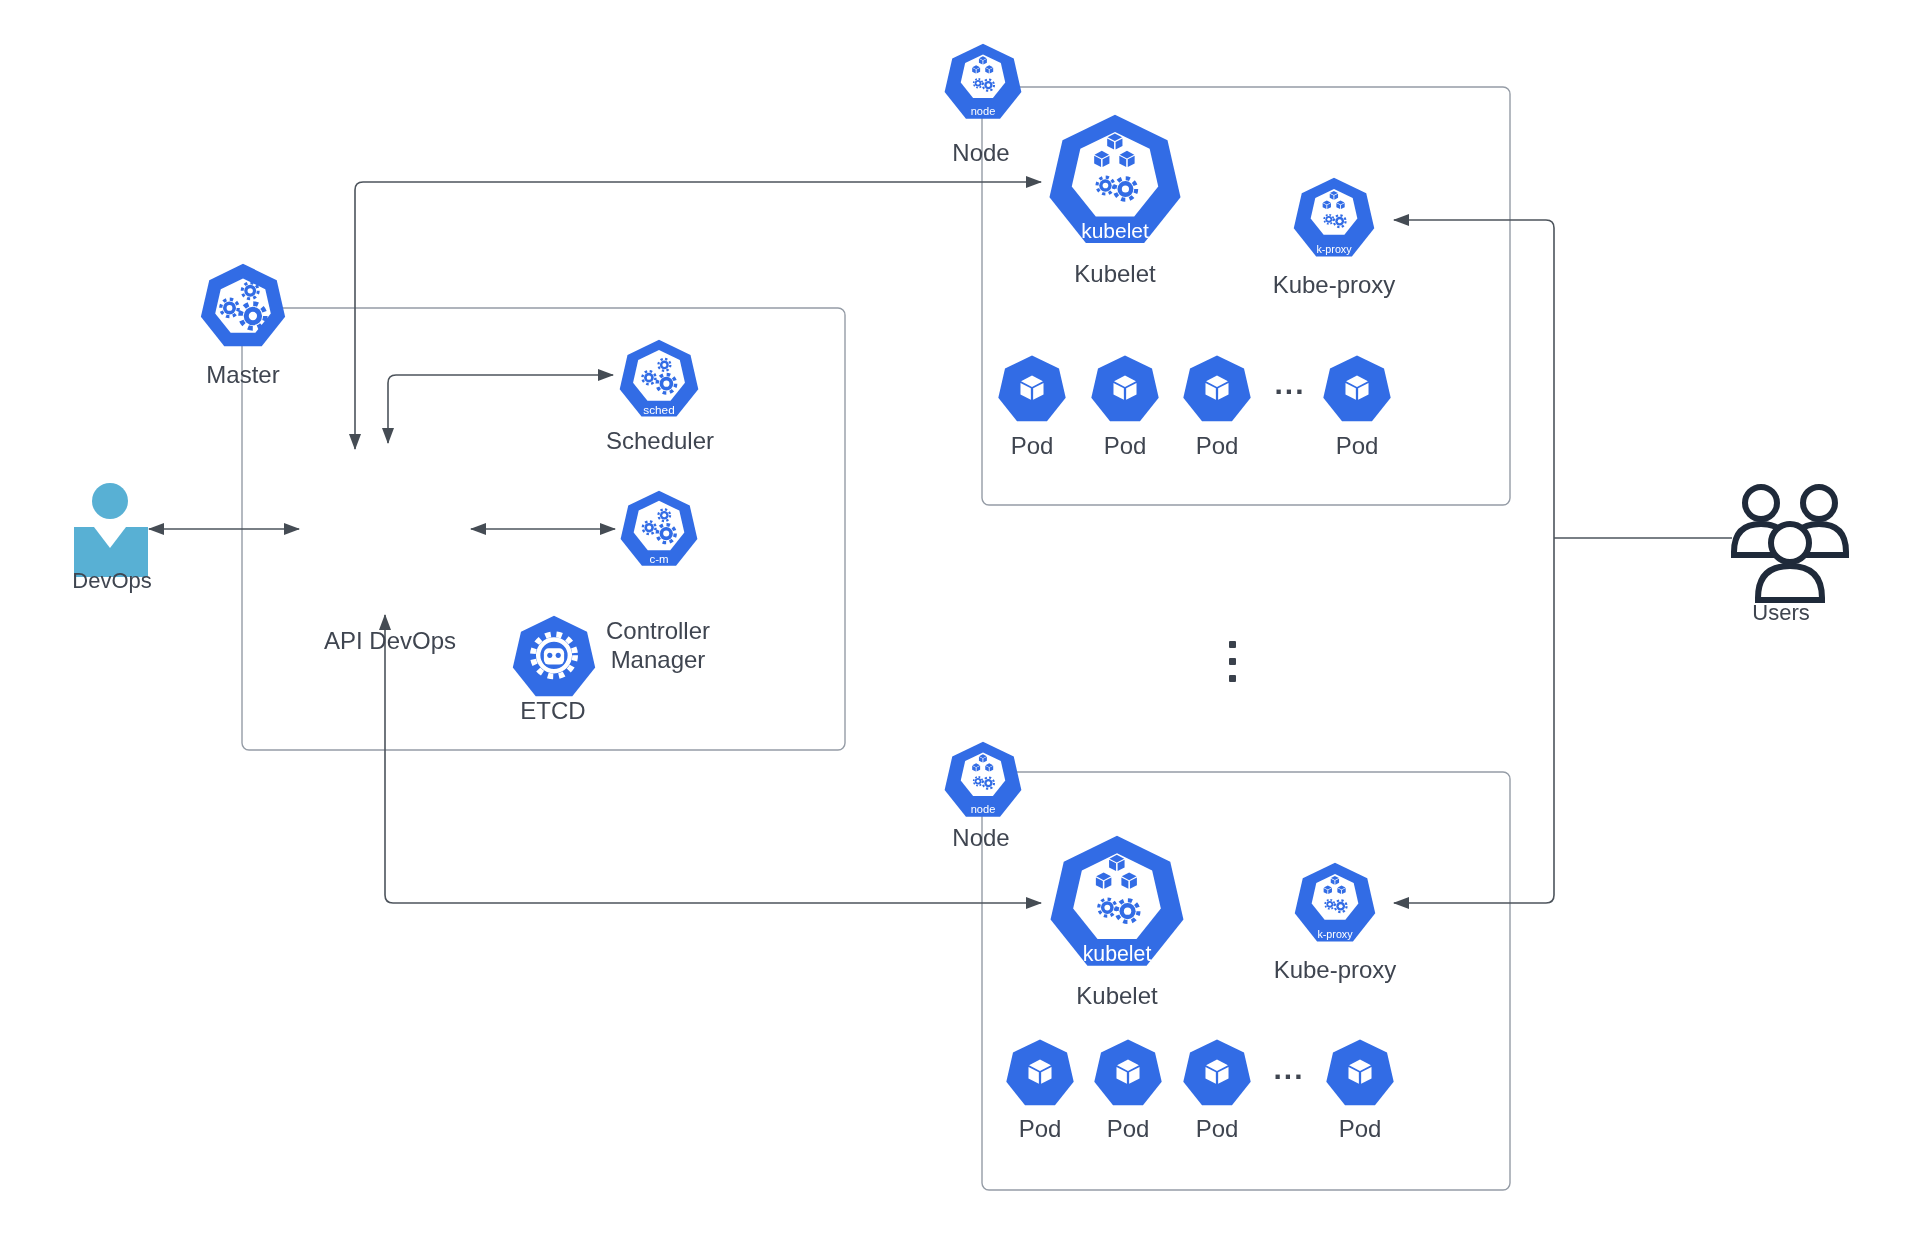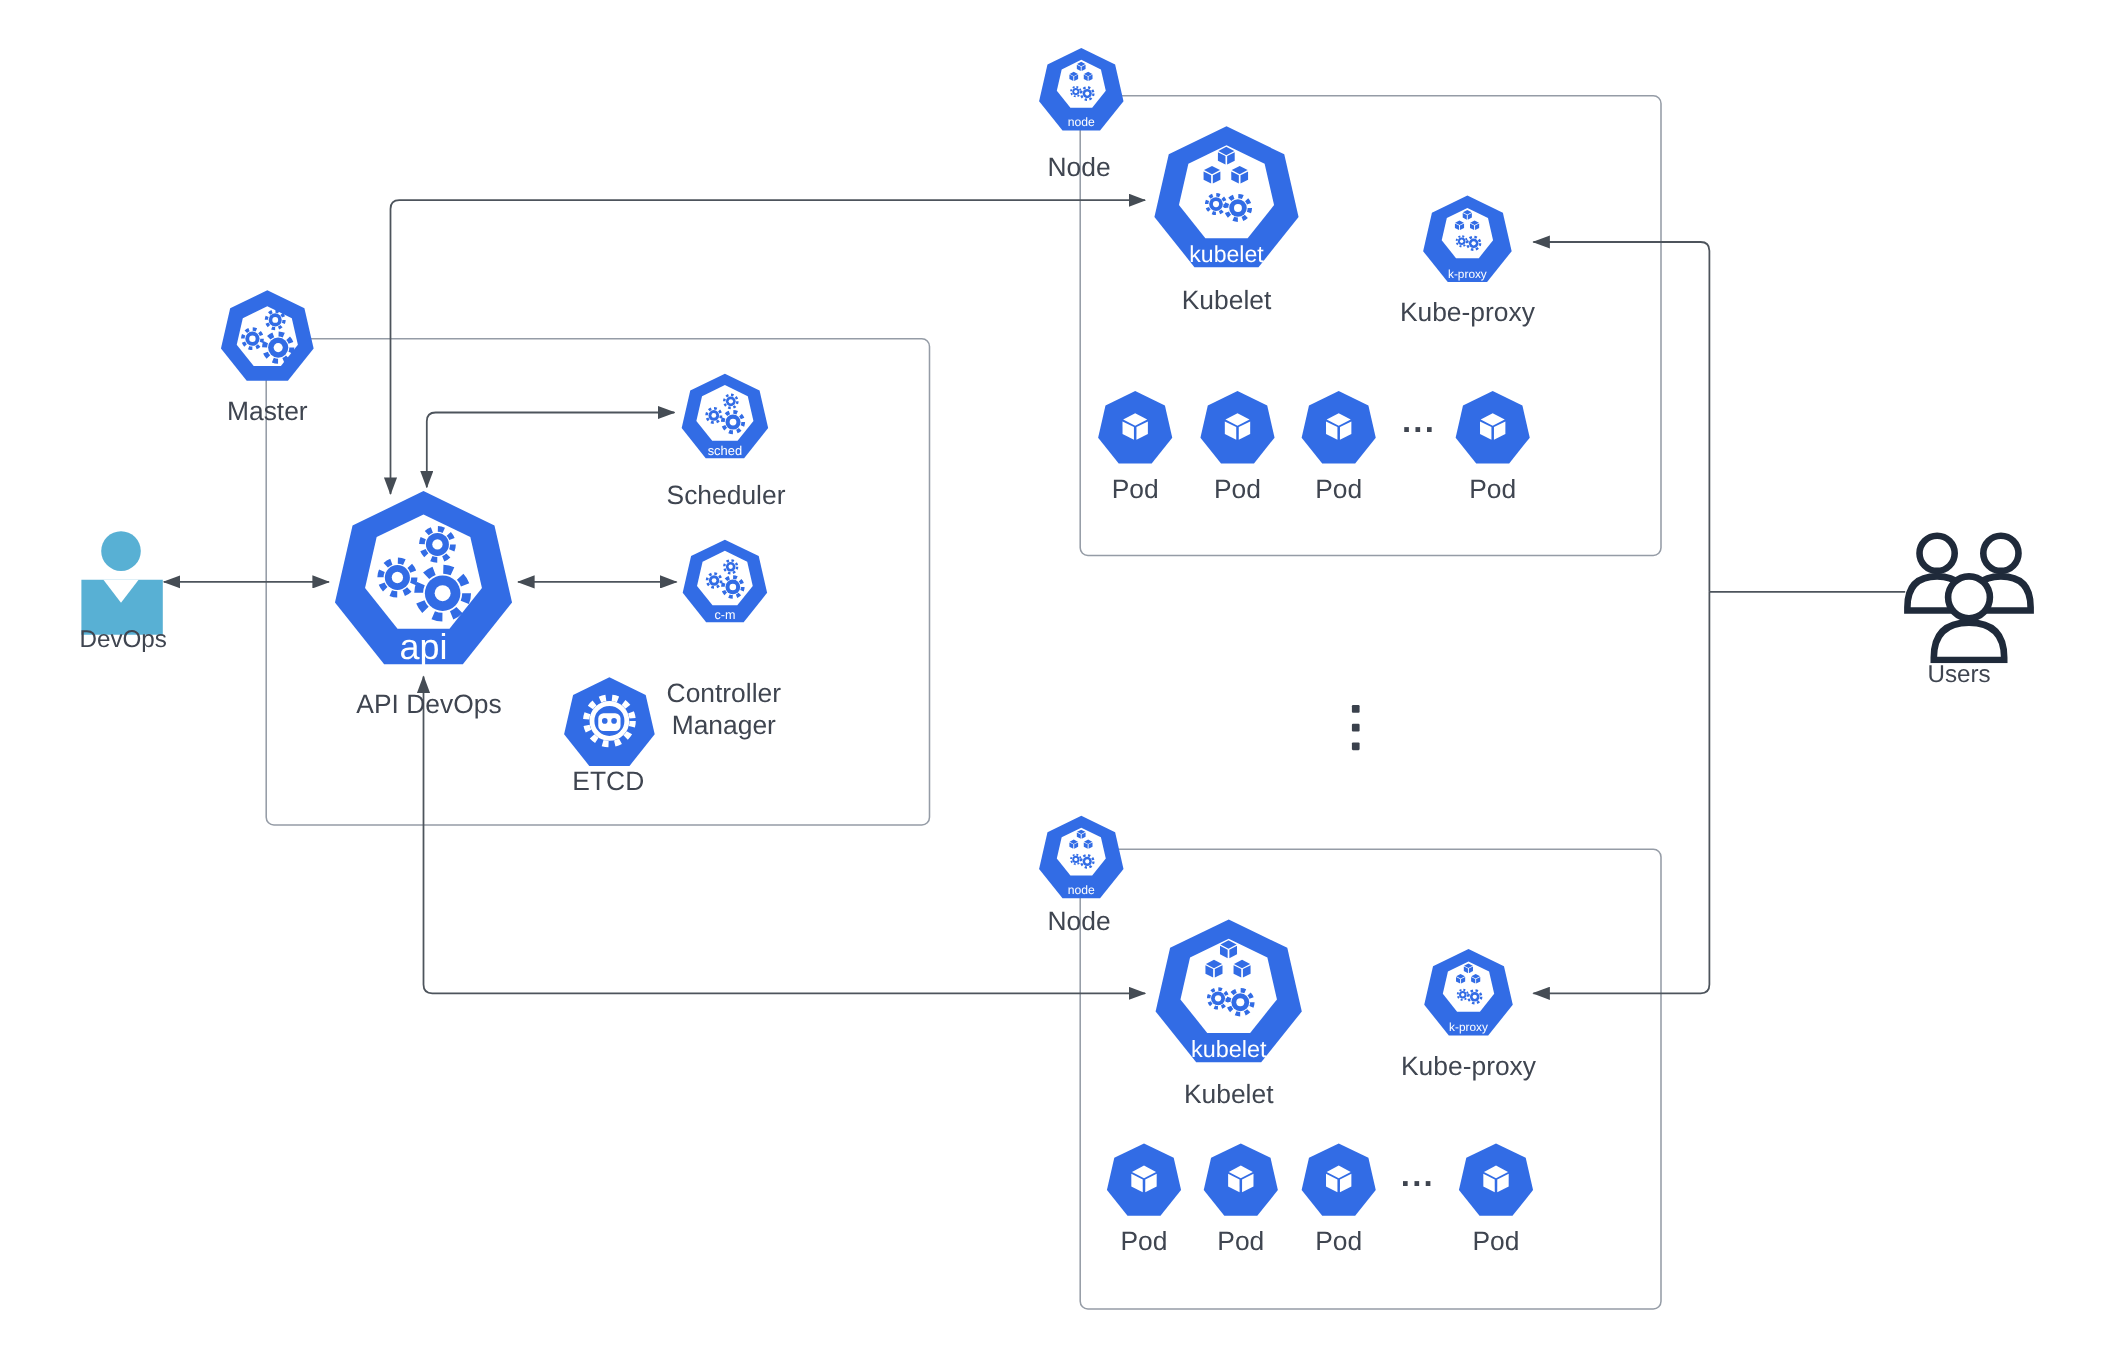"Scheduler" div.lbl { top: 436px -> 426px }
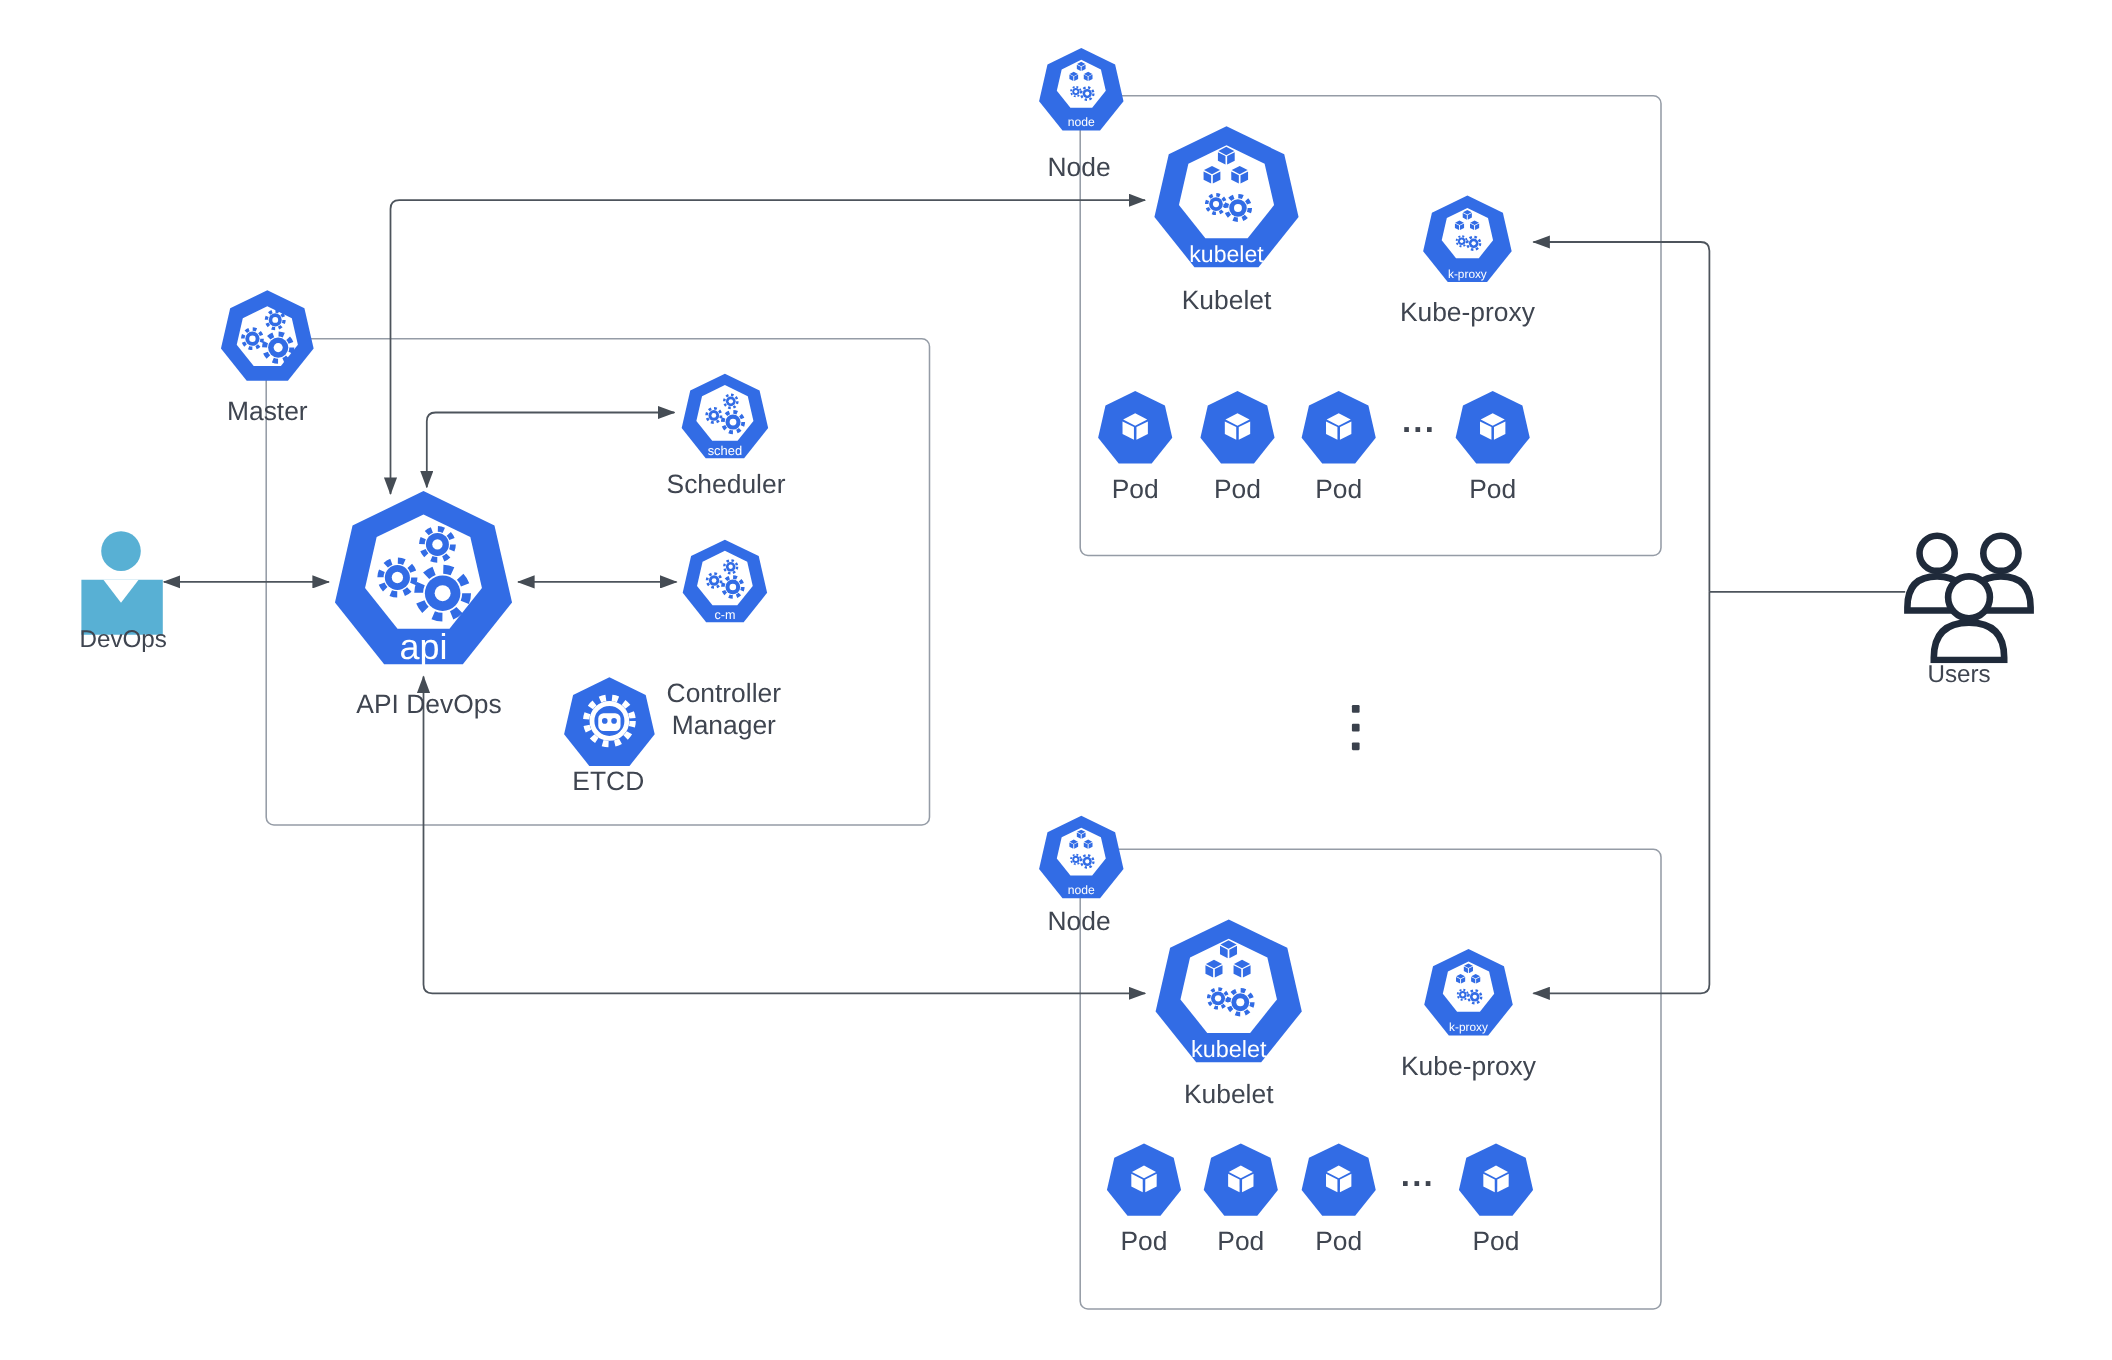"api" div.icon { html: <div> <svg> <use></use> <use></use> <use></use> <text>api</text> </svg> </div> -> none }
